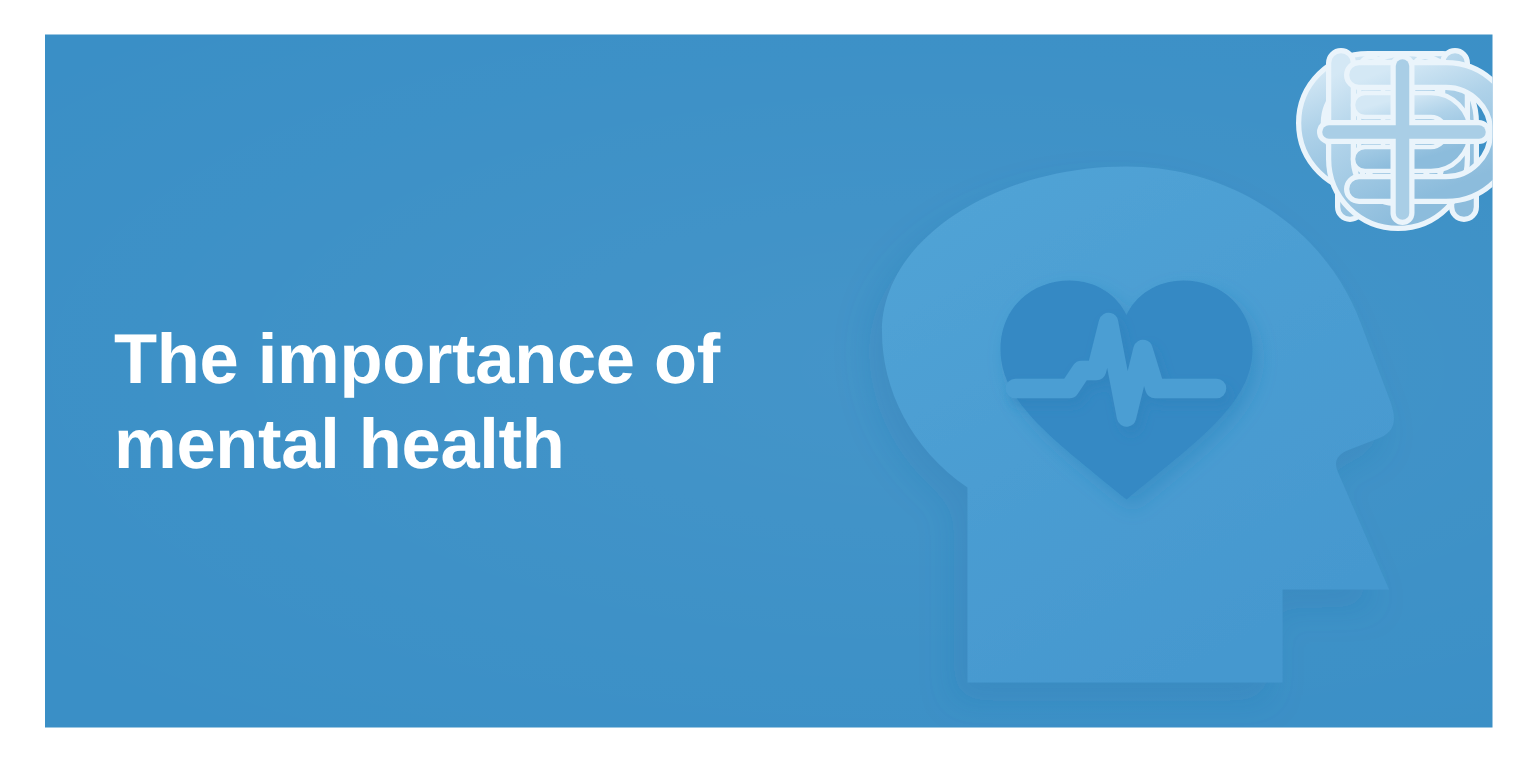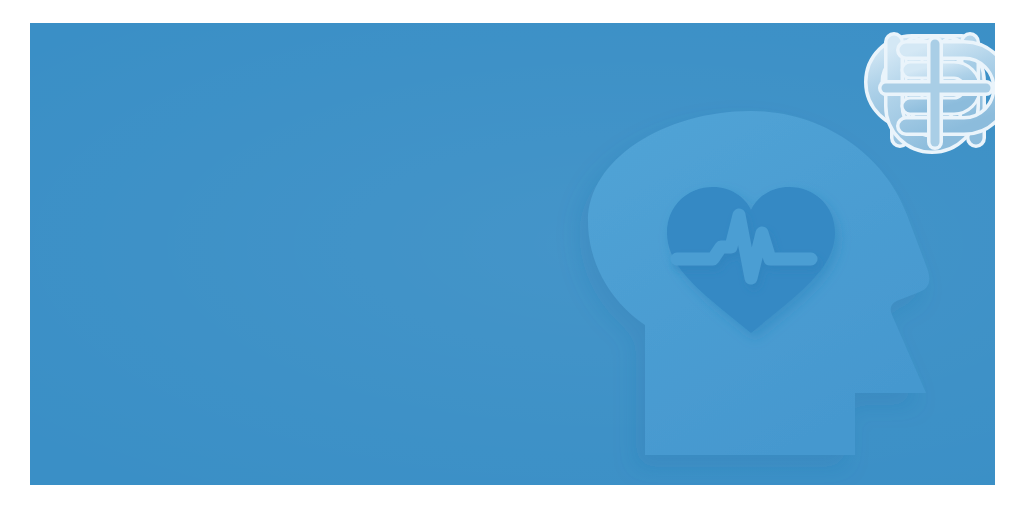"The importance of" h1 { html: none -> <h1>The importance of mental health</h1> }
